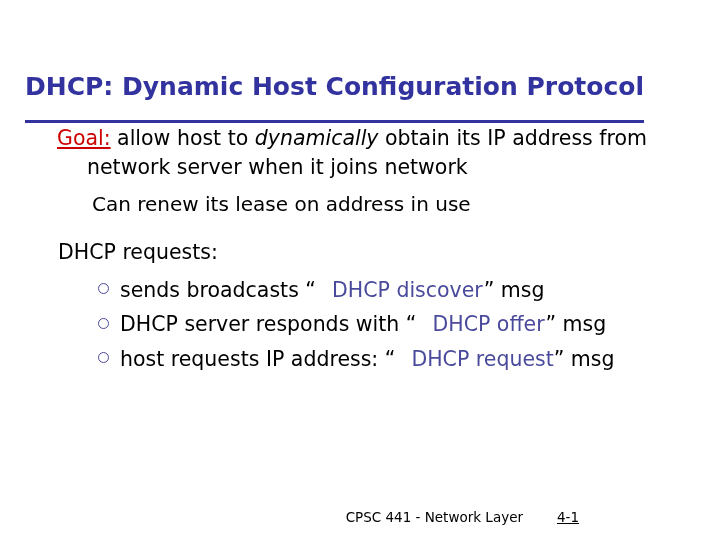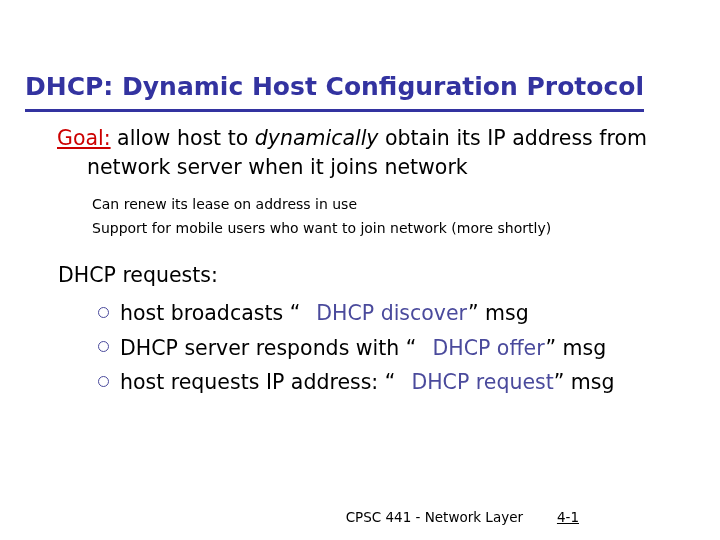"DHCP: Dynamic Host Configuration" .slide-title .tx { padding-bottom: 8px -> 19px }
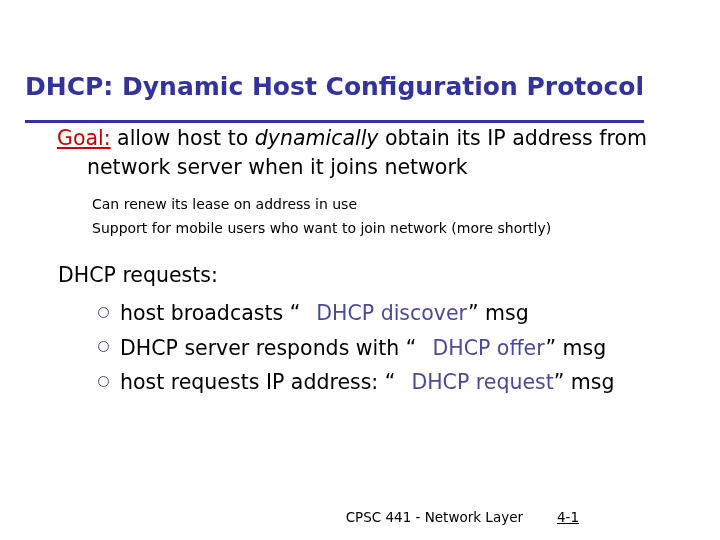"Can renew its lease on" .lvl2 { font-size: 14px -> 20px }
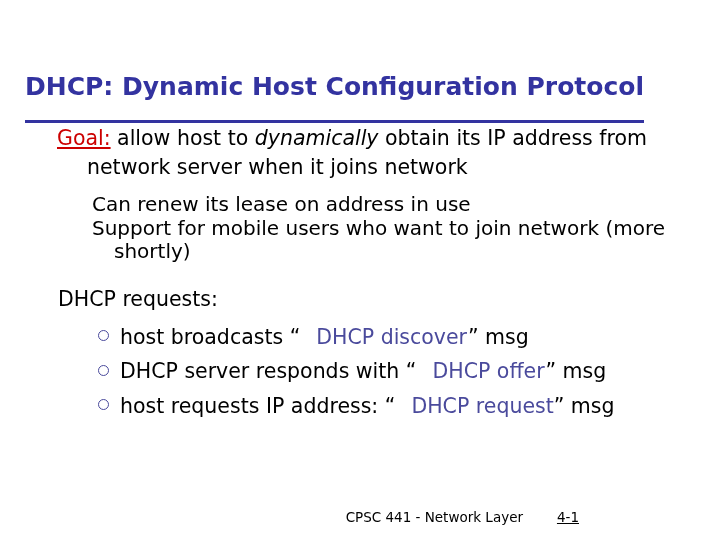"Support for mobile users who" div.lvl2 { html: <div>Support for mobile users who want to join network (more shortly)</div> -> none }
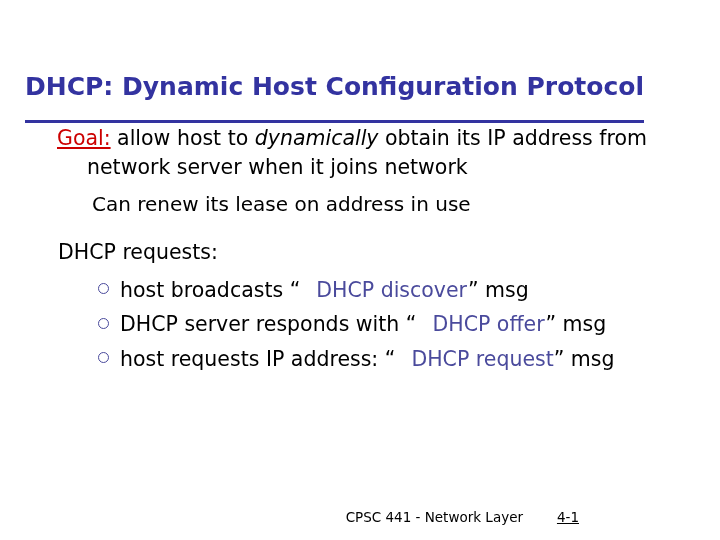"host broadcasts “" span { text: host -> sends }
